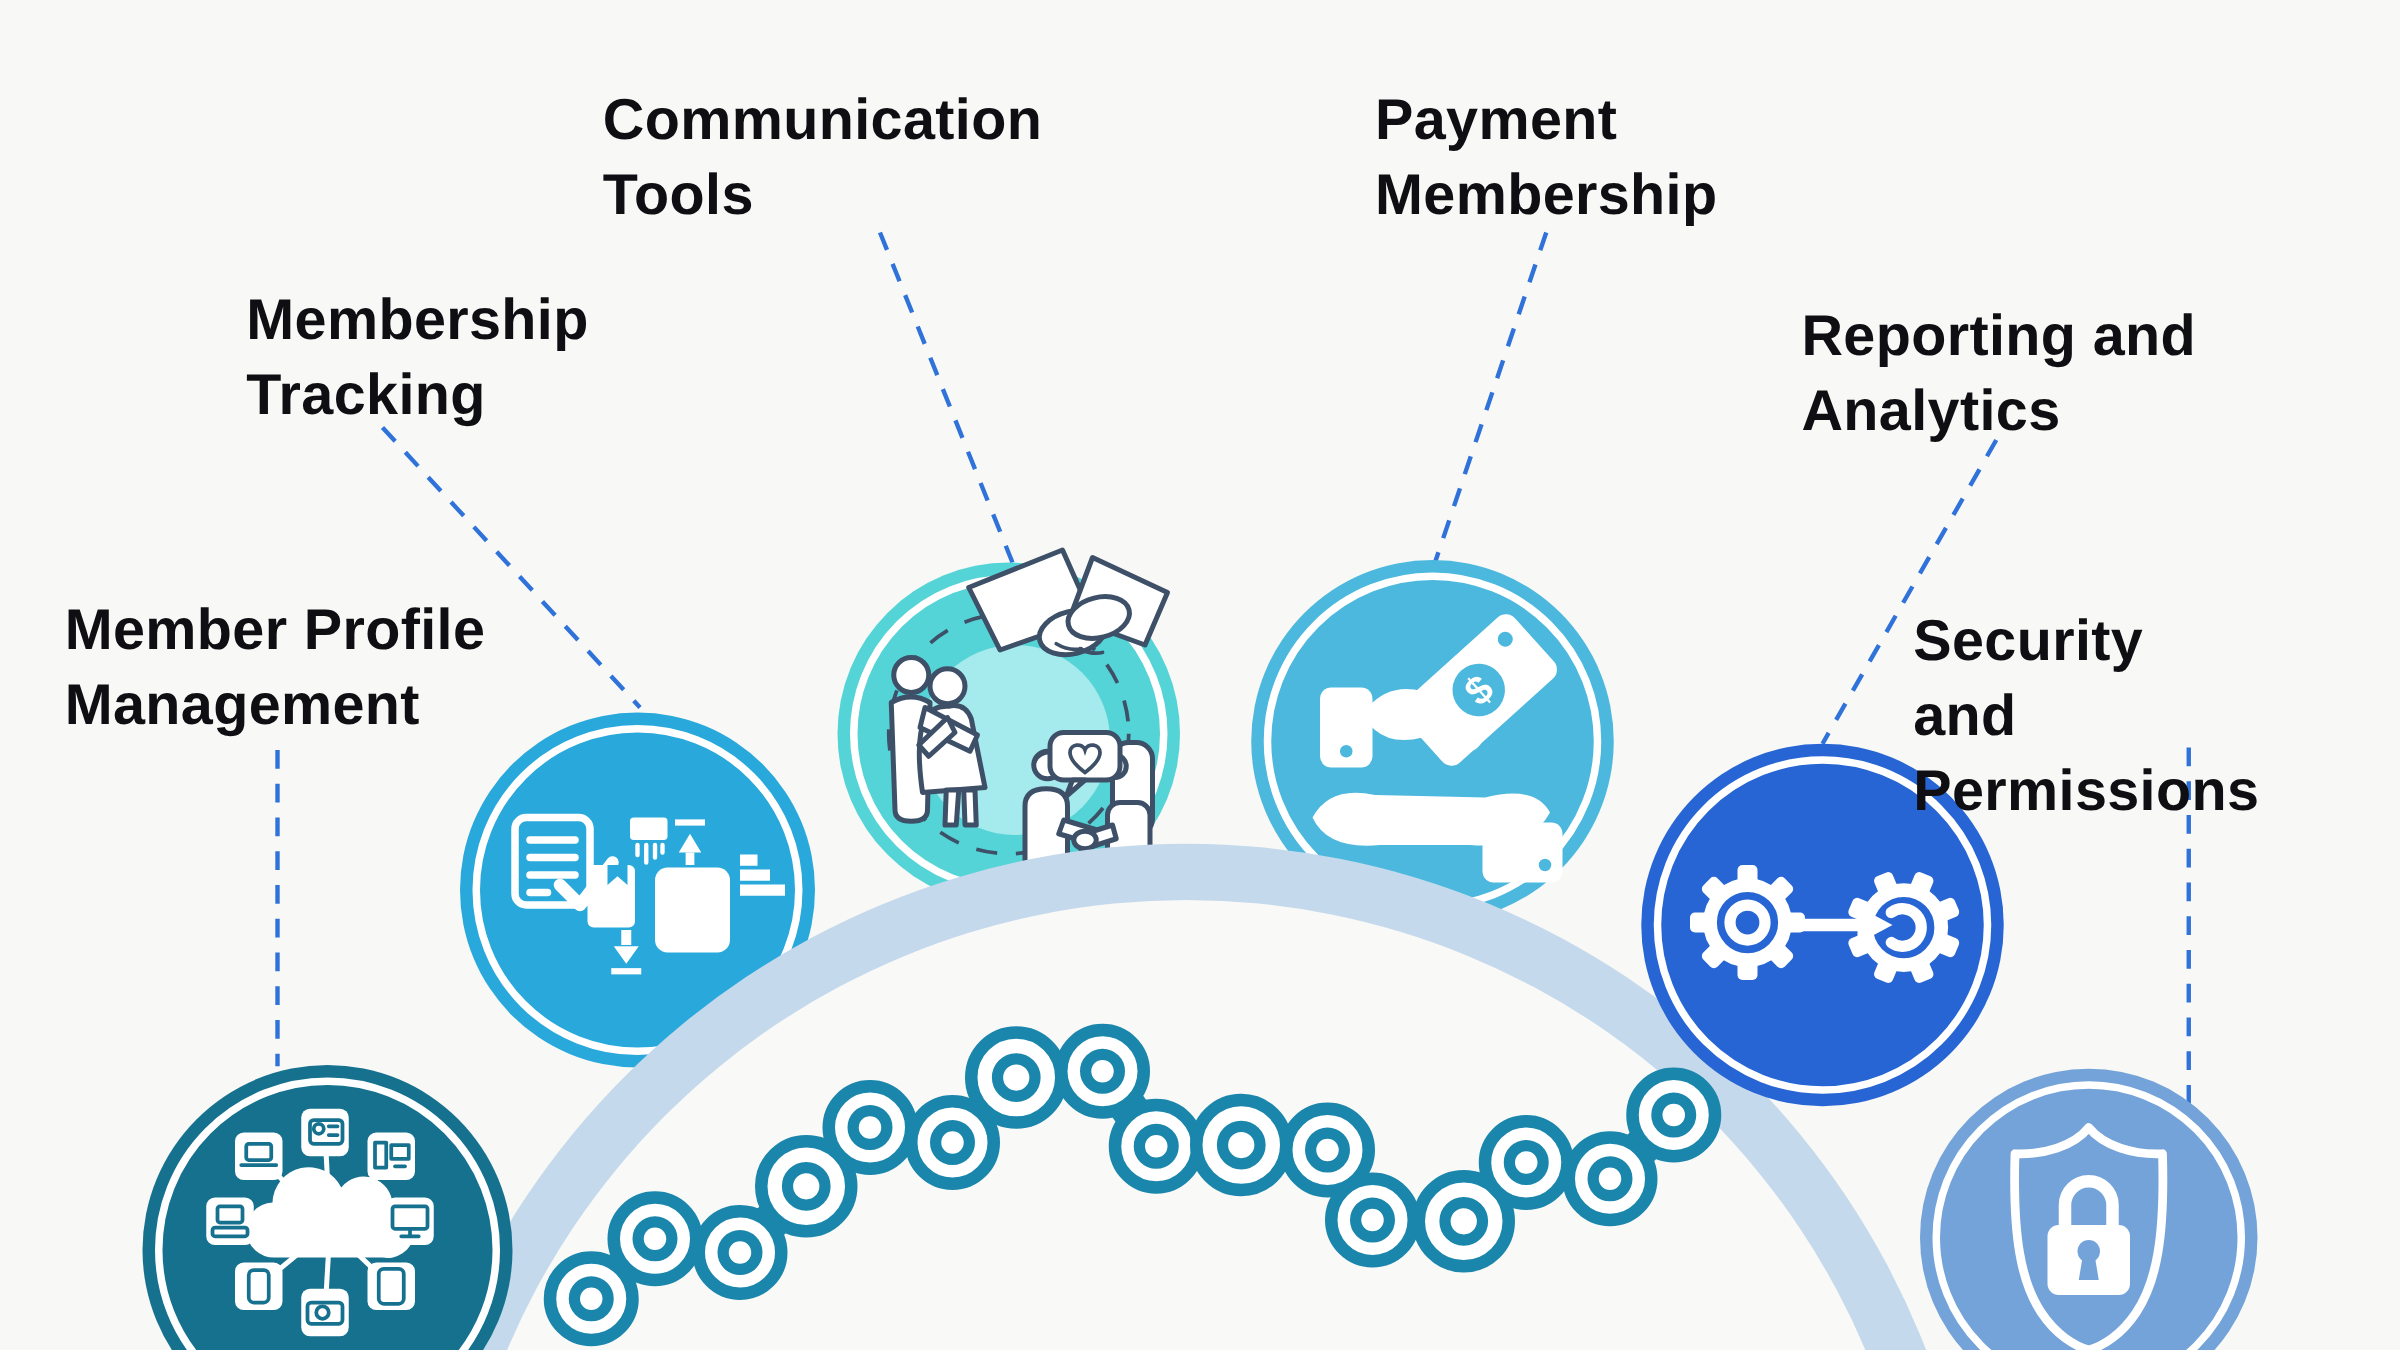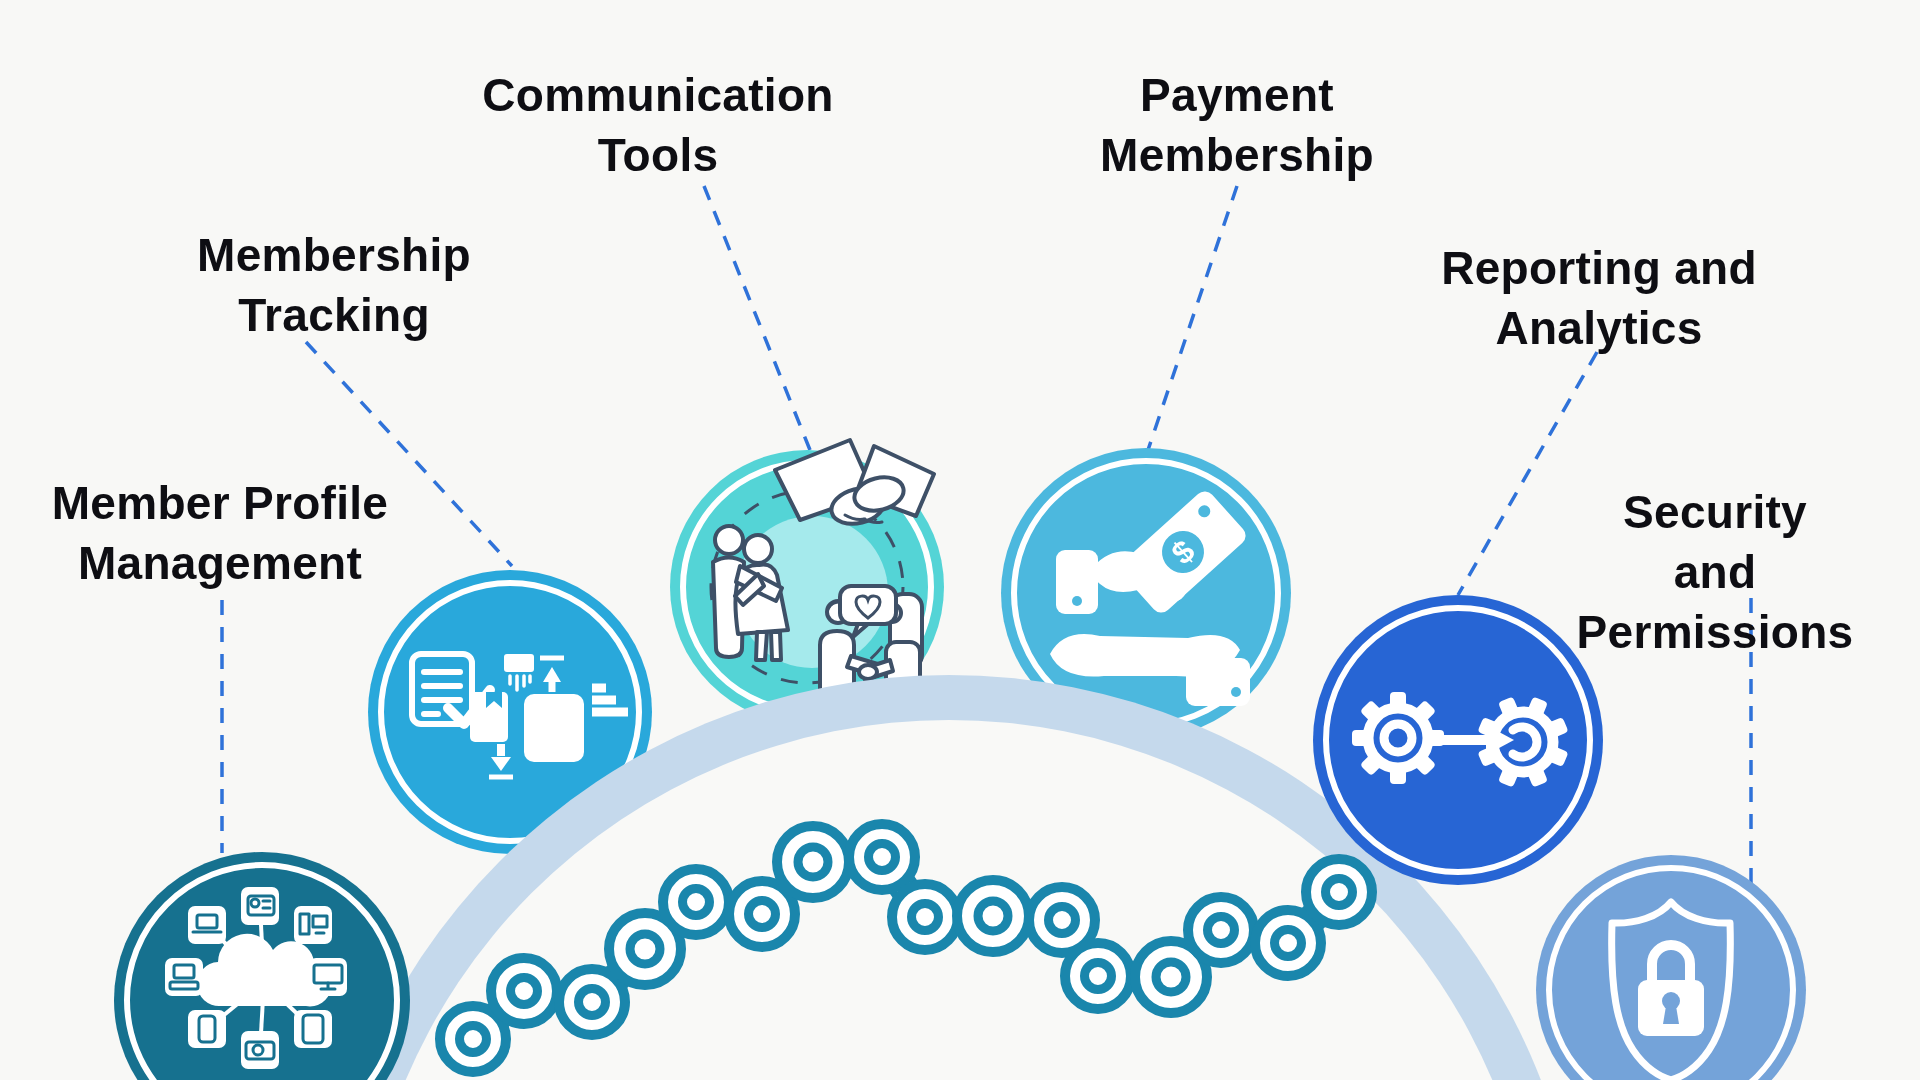"Communication" .lbl { text-align: center -> none }
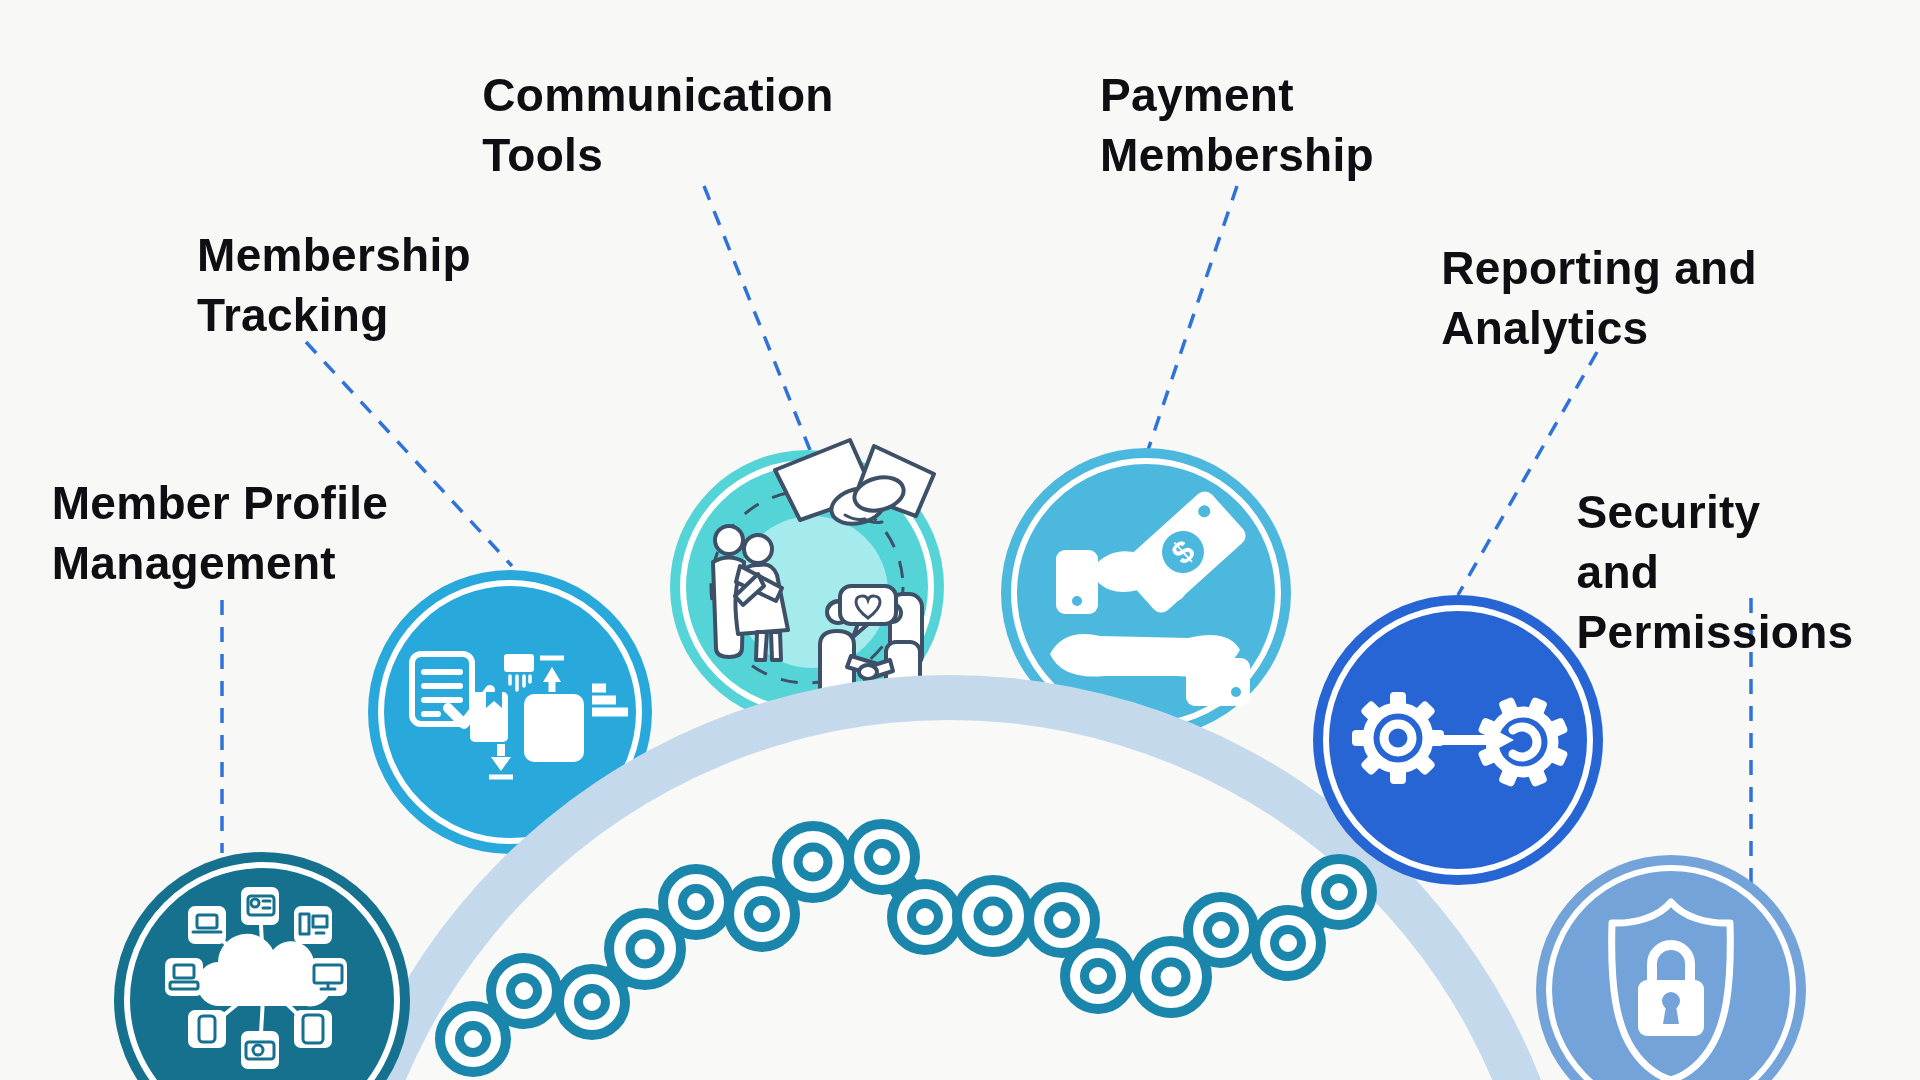"Security and" div.lbl { left: 1715px -> 1669px }
